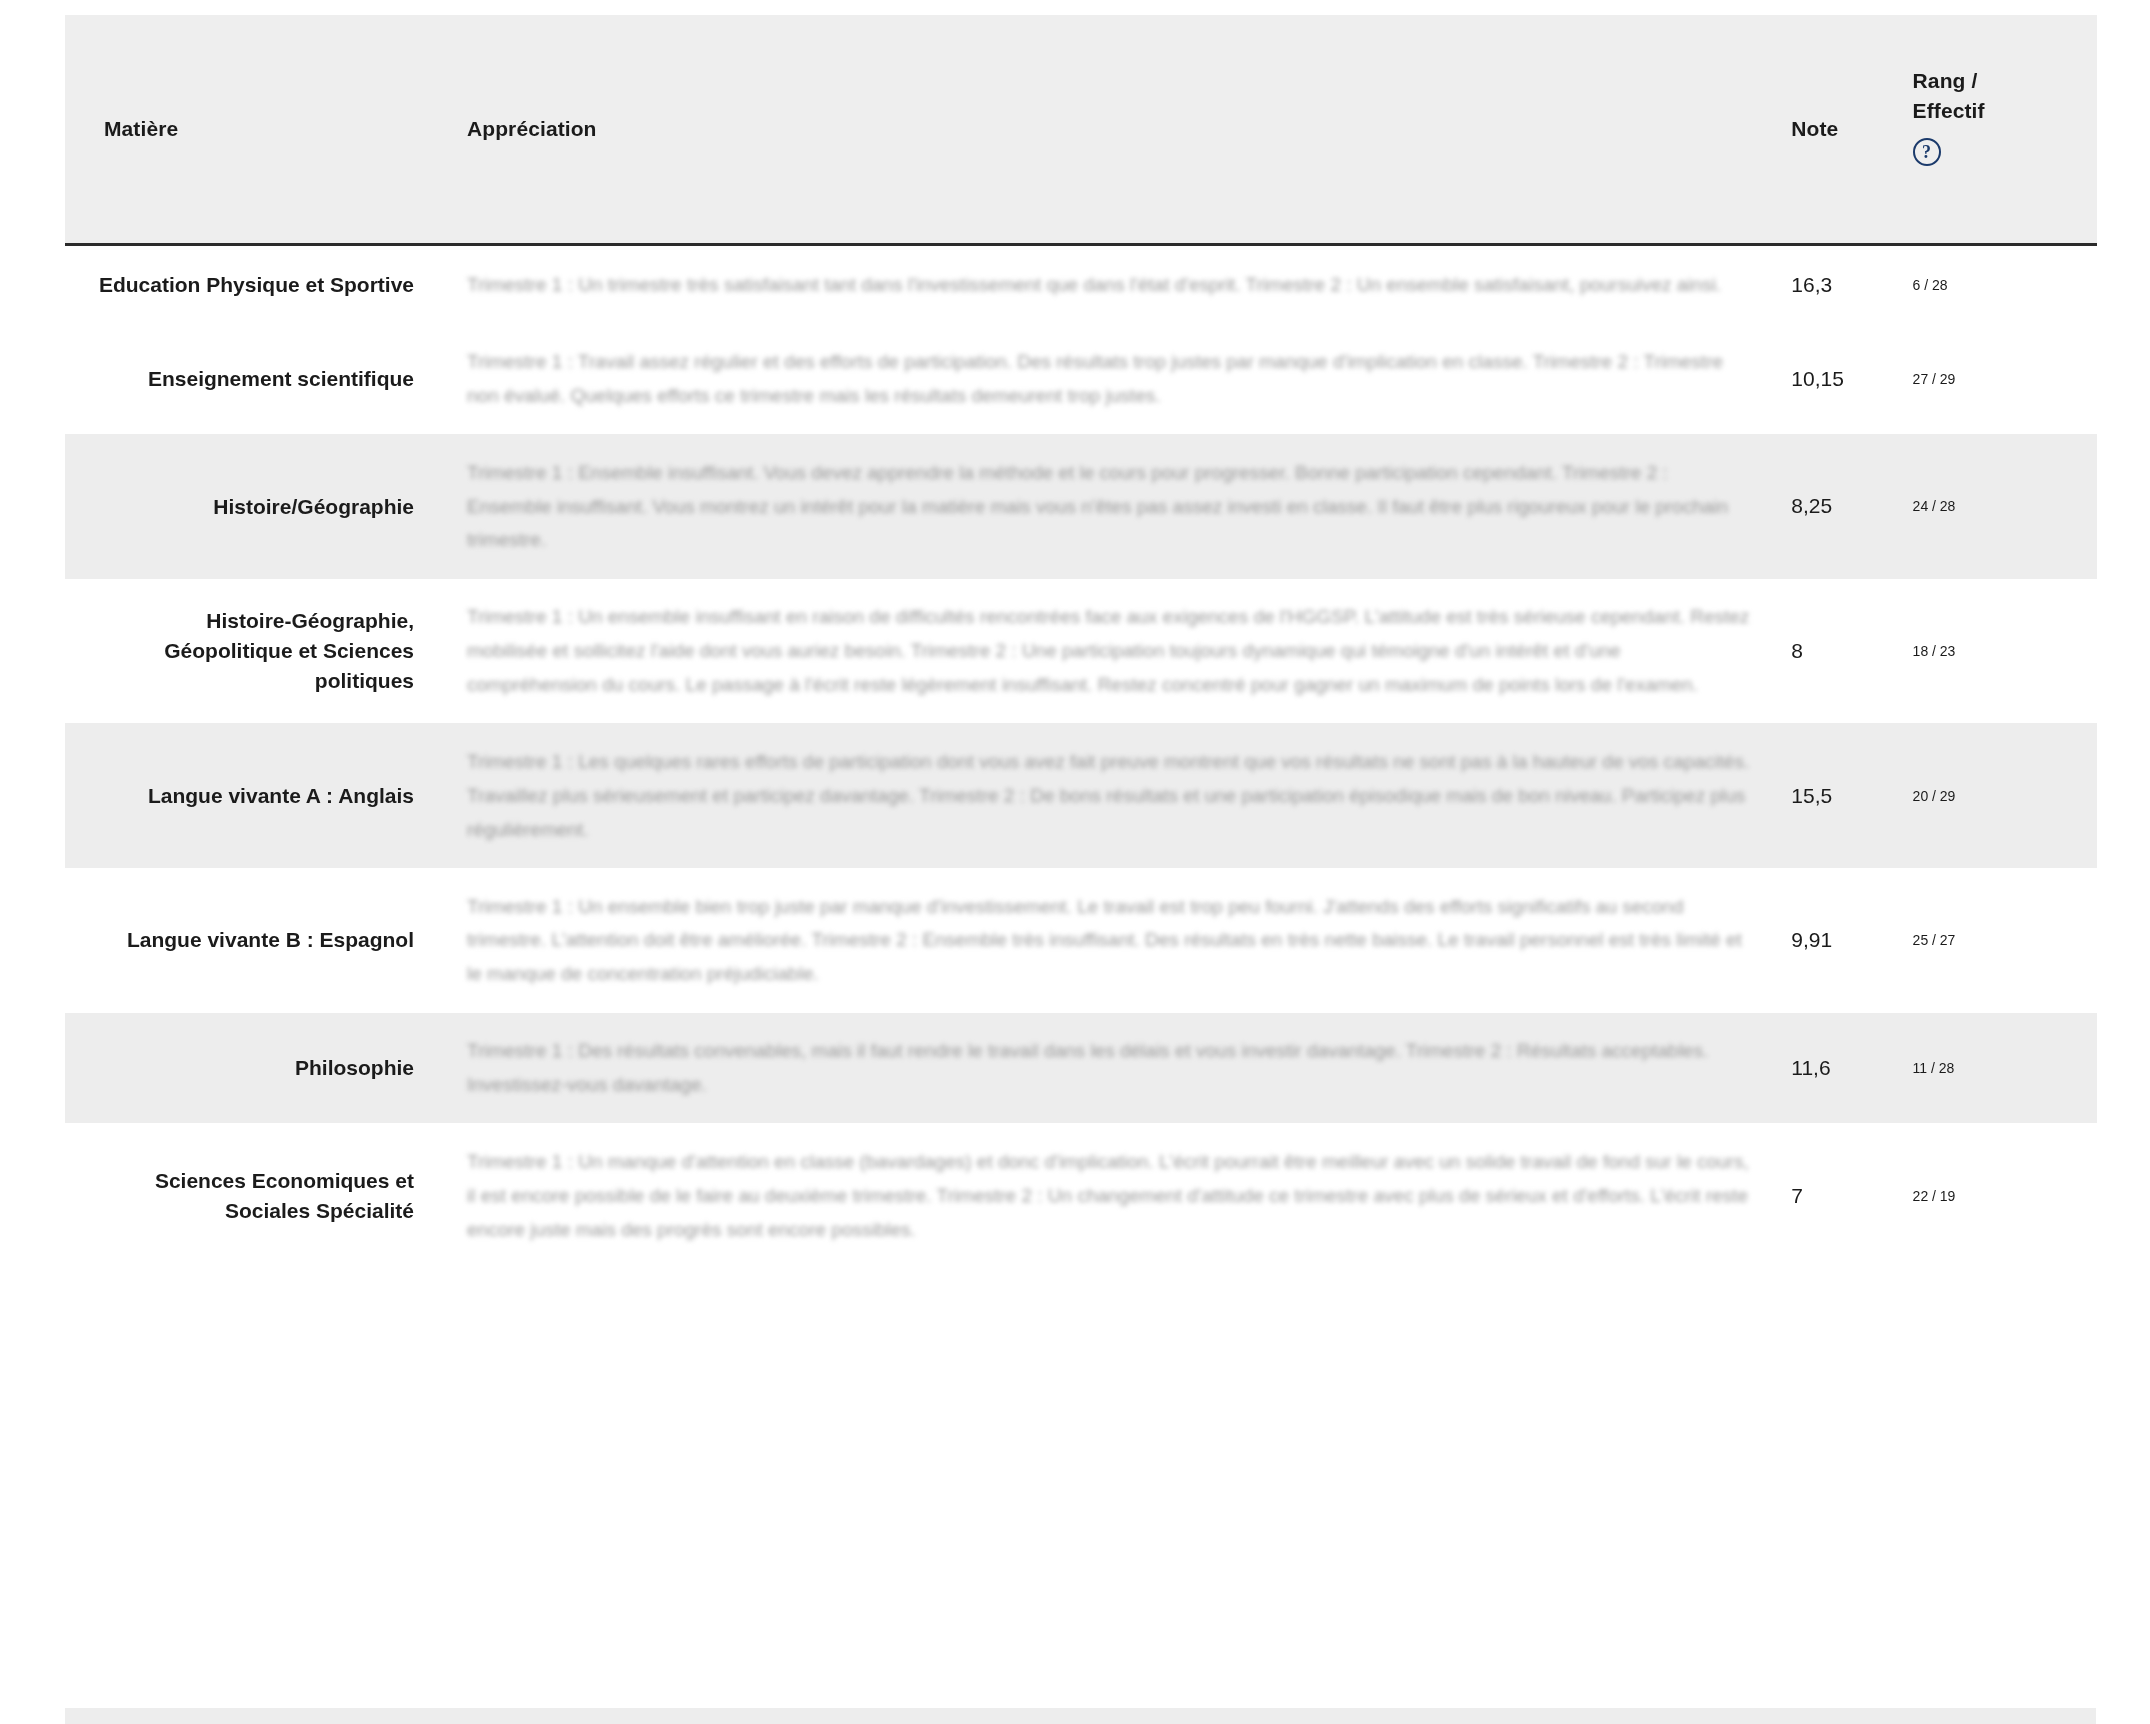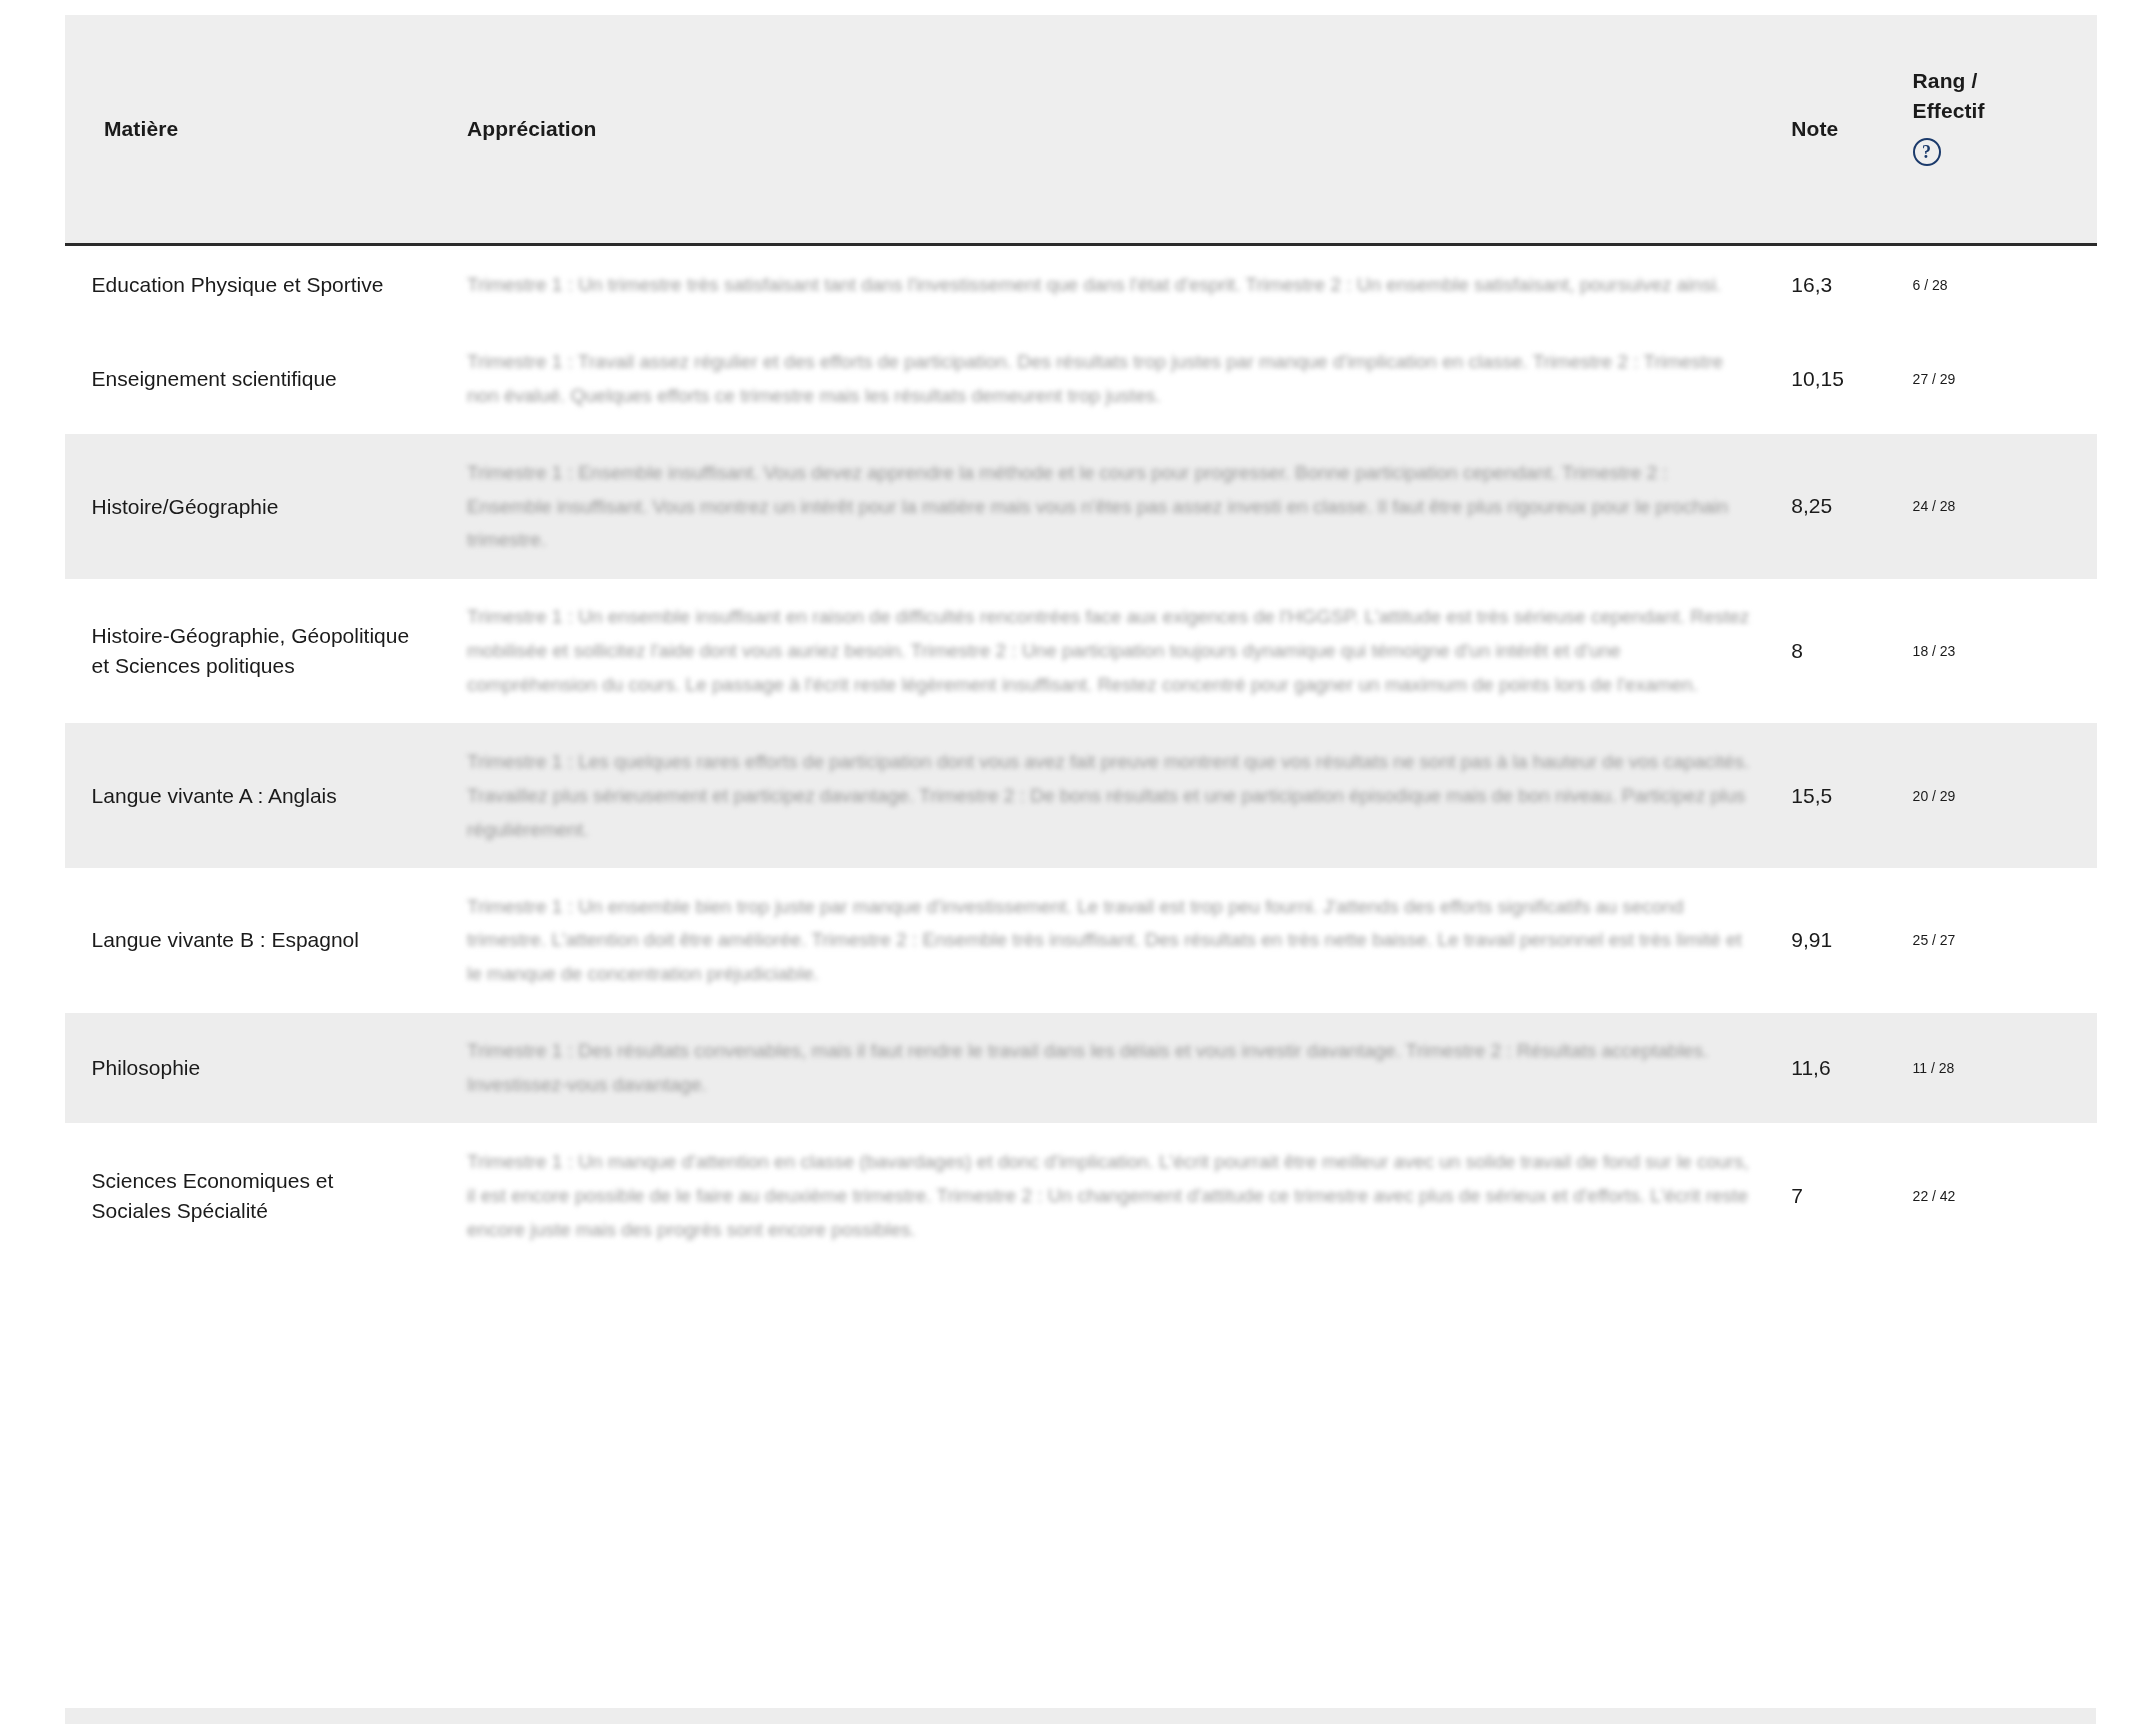"Education Physique et Sportive" td.td-matiere { font-weight: normal -> bold; text-align: none -> right }
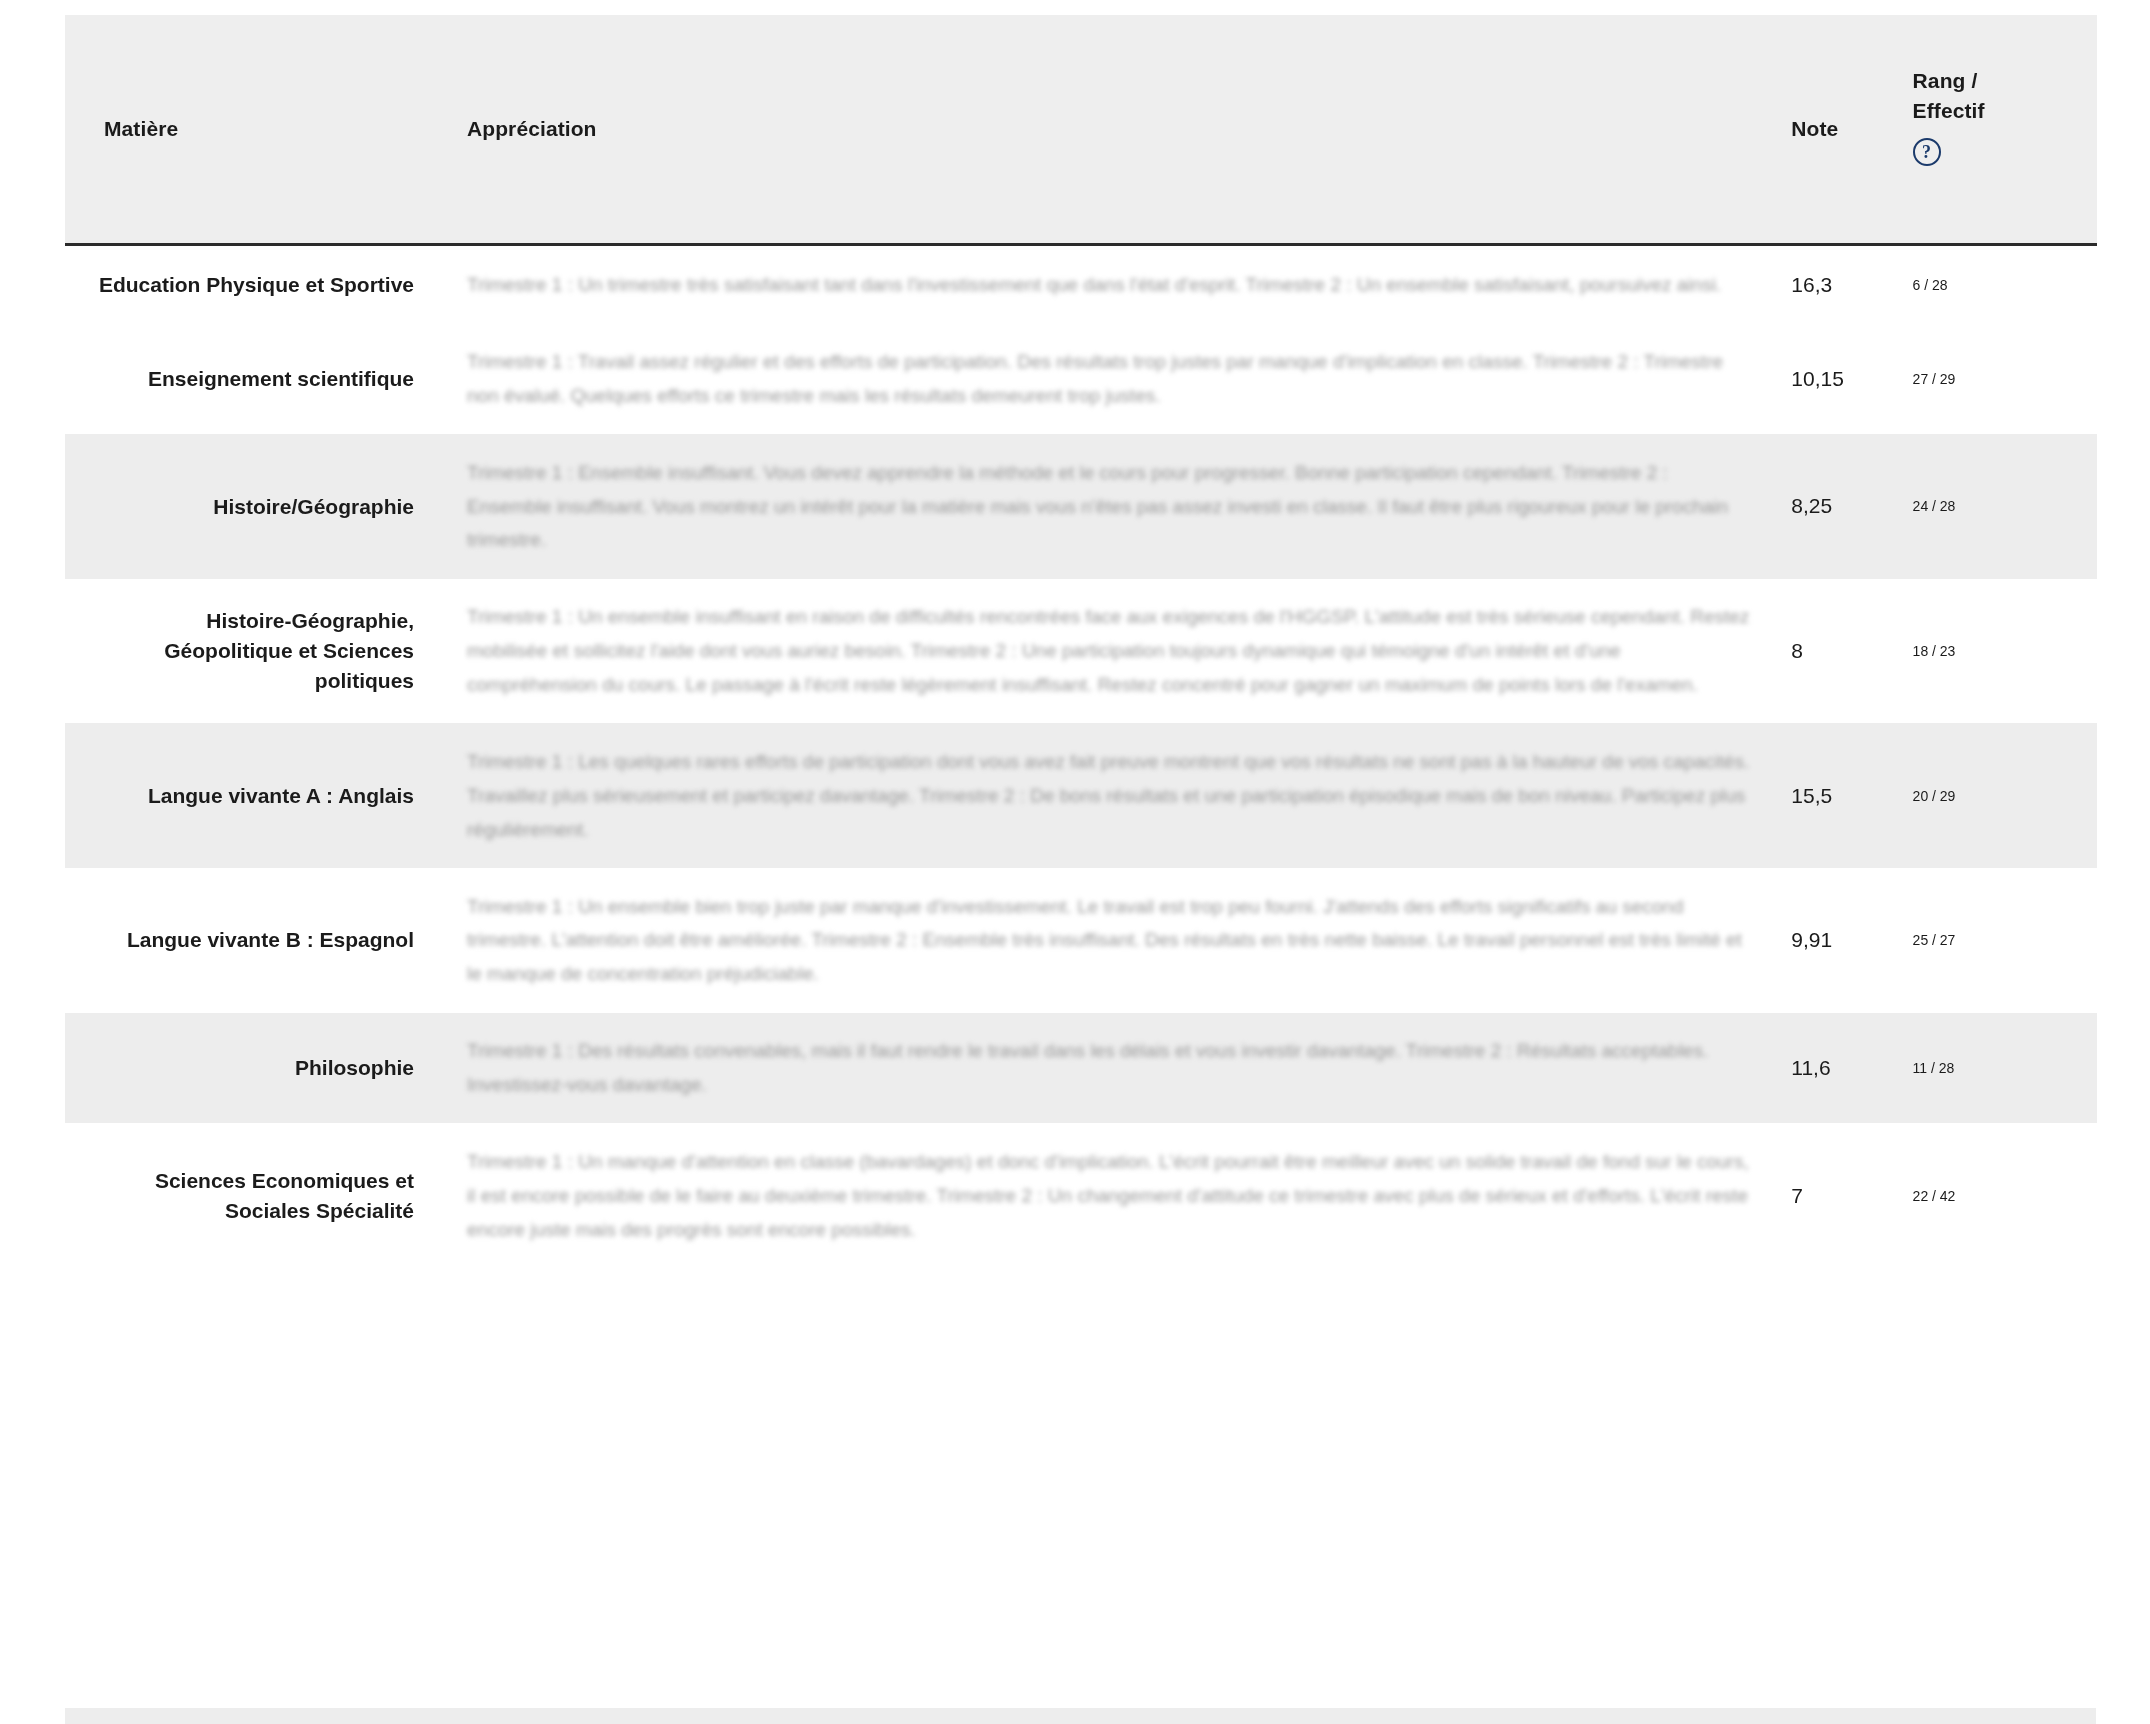"22 / 42" td.td-rang { text: 42 -> 19 }
